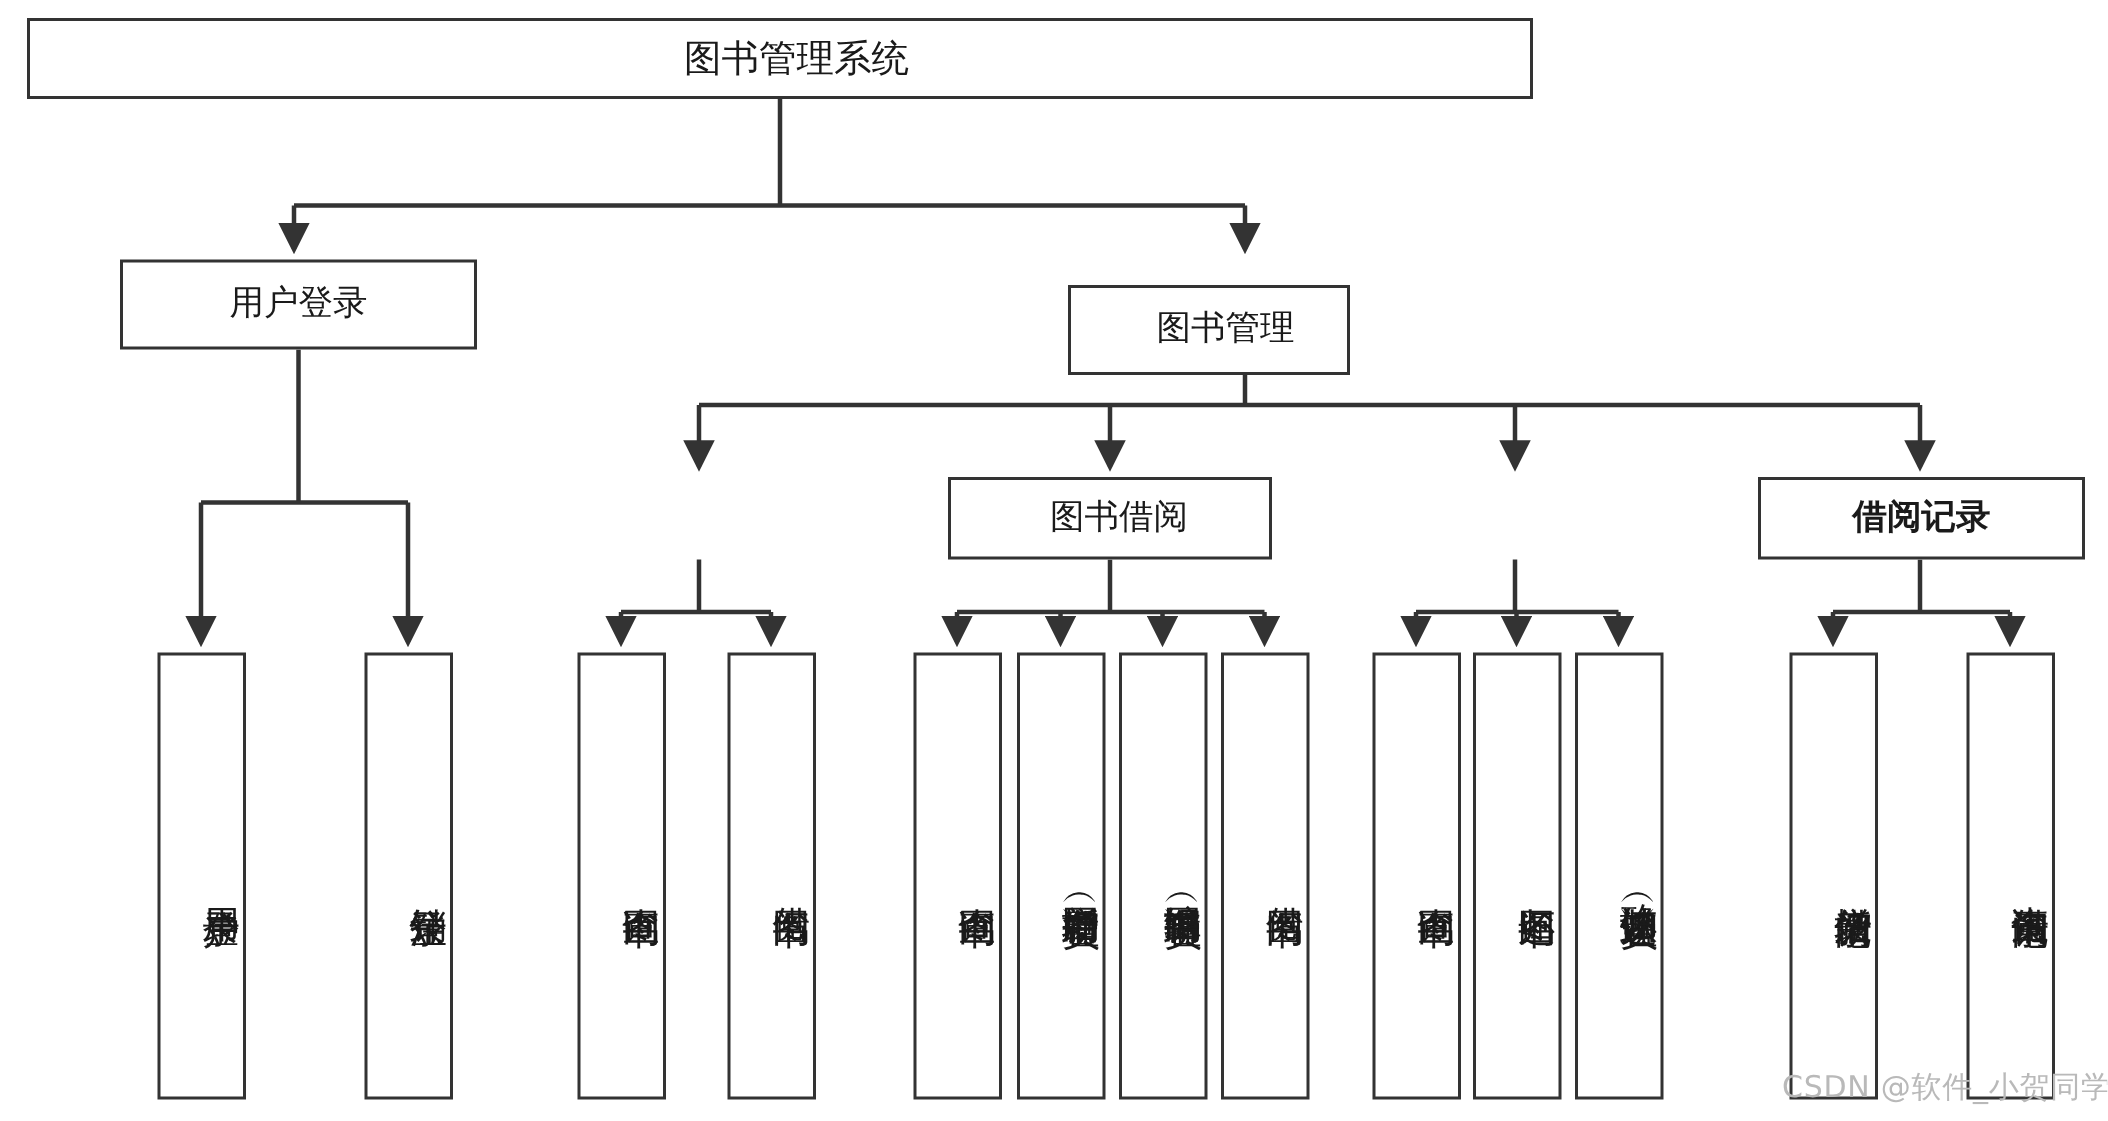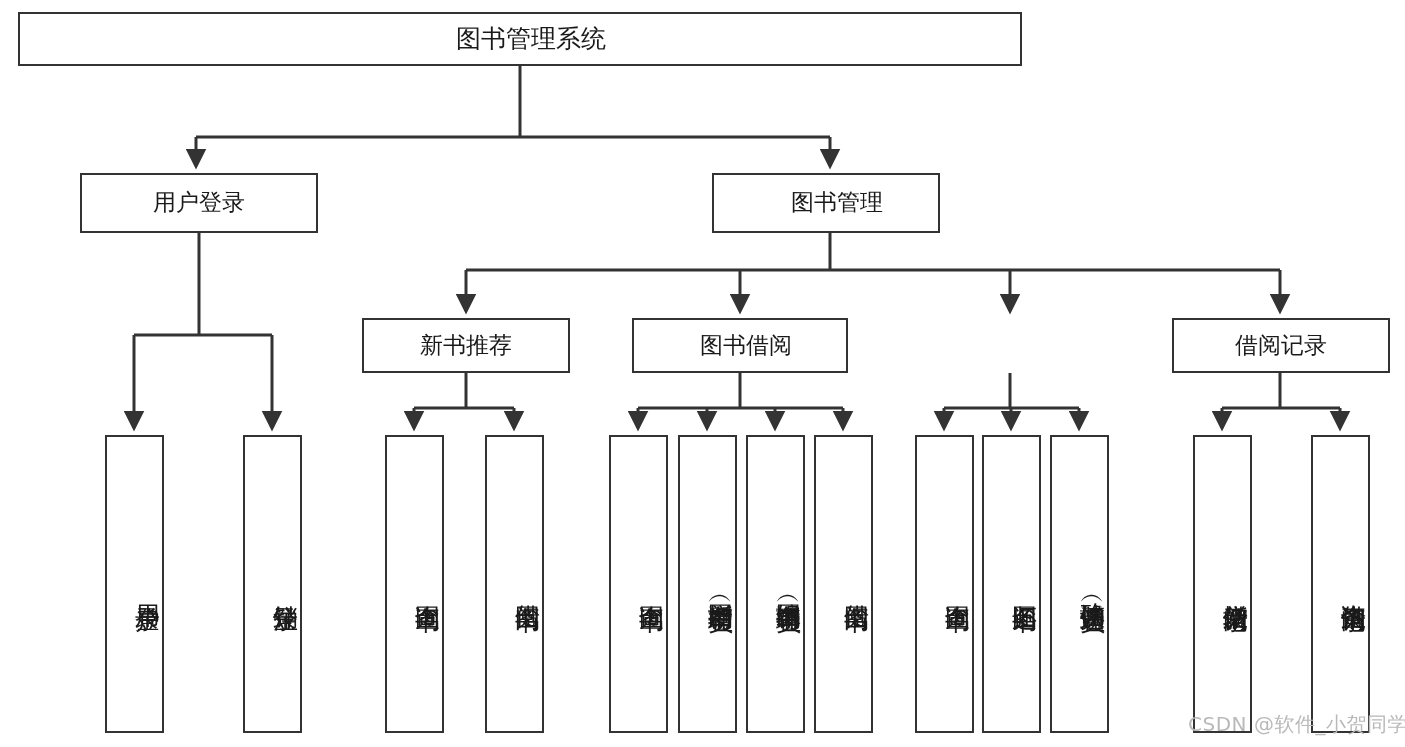"图书管理" div.node { top: 173px -> 190px; width: 228px -> 188px }
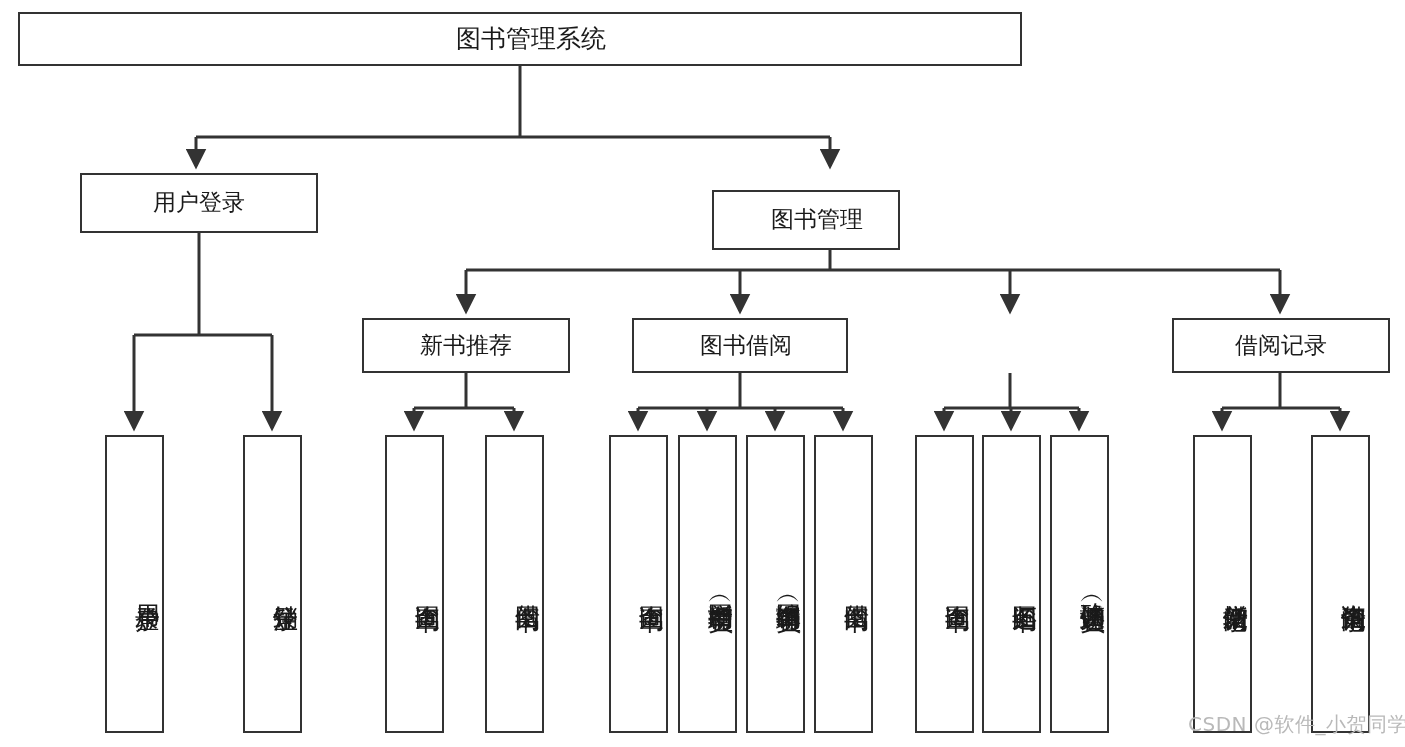"新书推荐" div.node { html: <div> <span>新书推荐</span> </div> -> none }
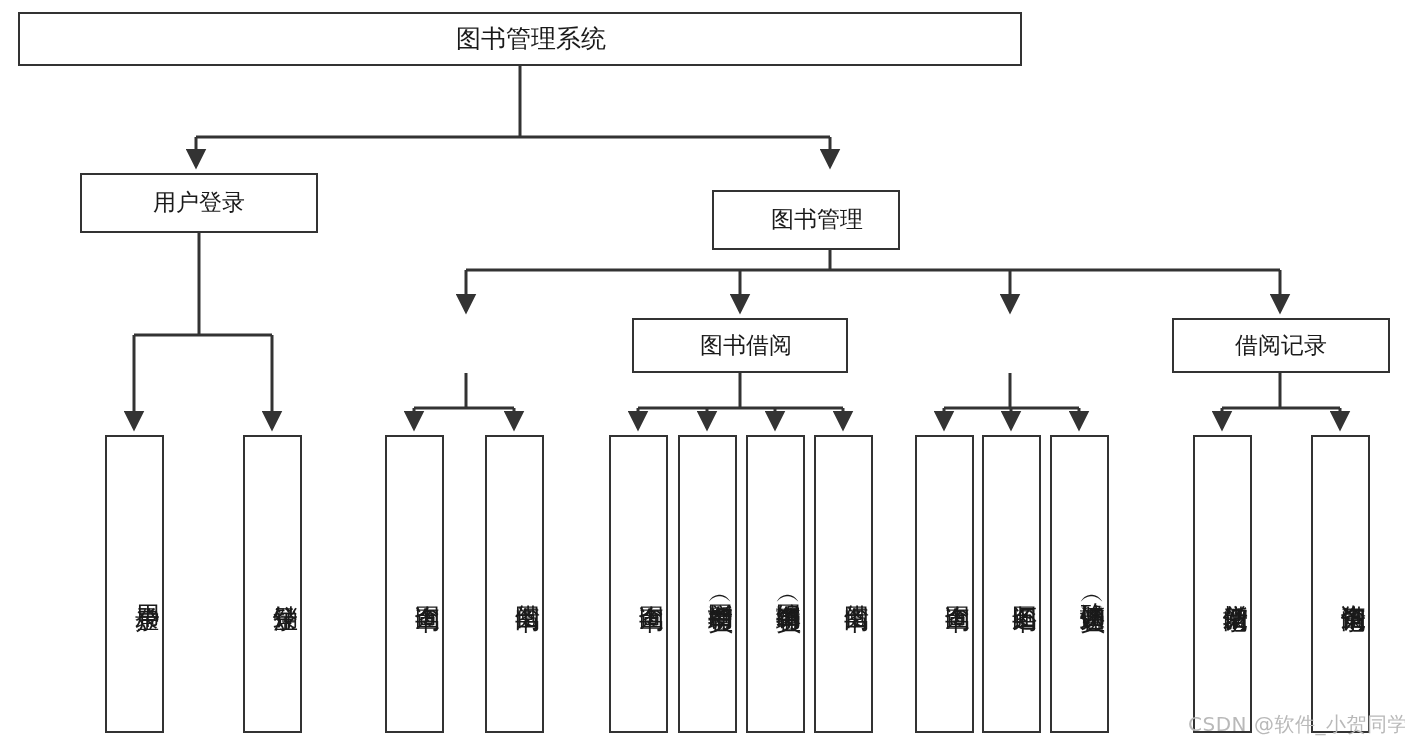"借阅记录" div.node { font-weight: none -> bold }
